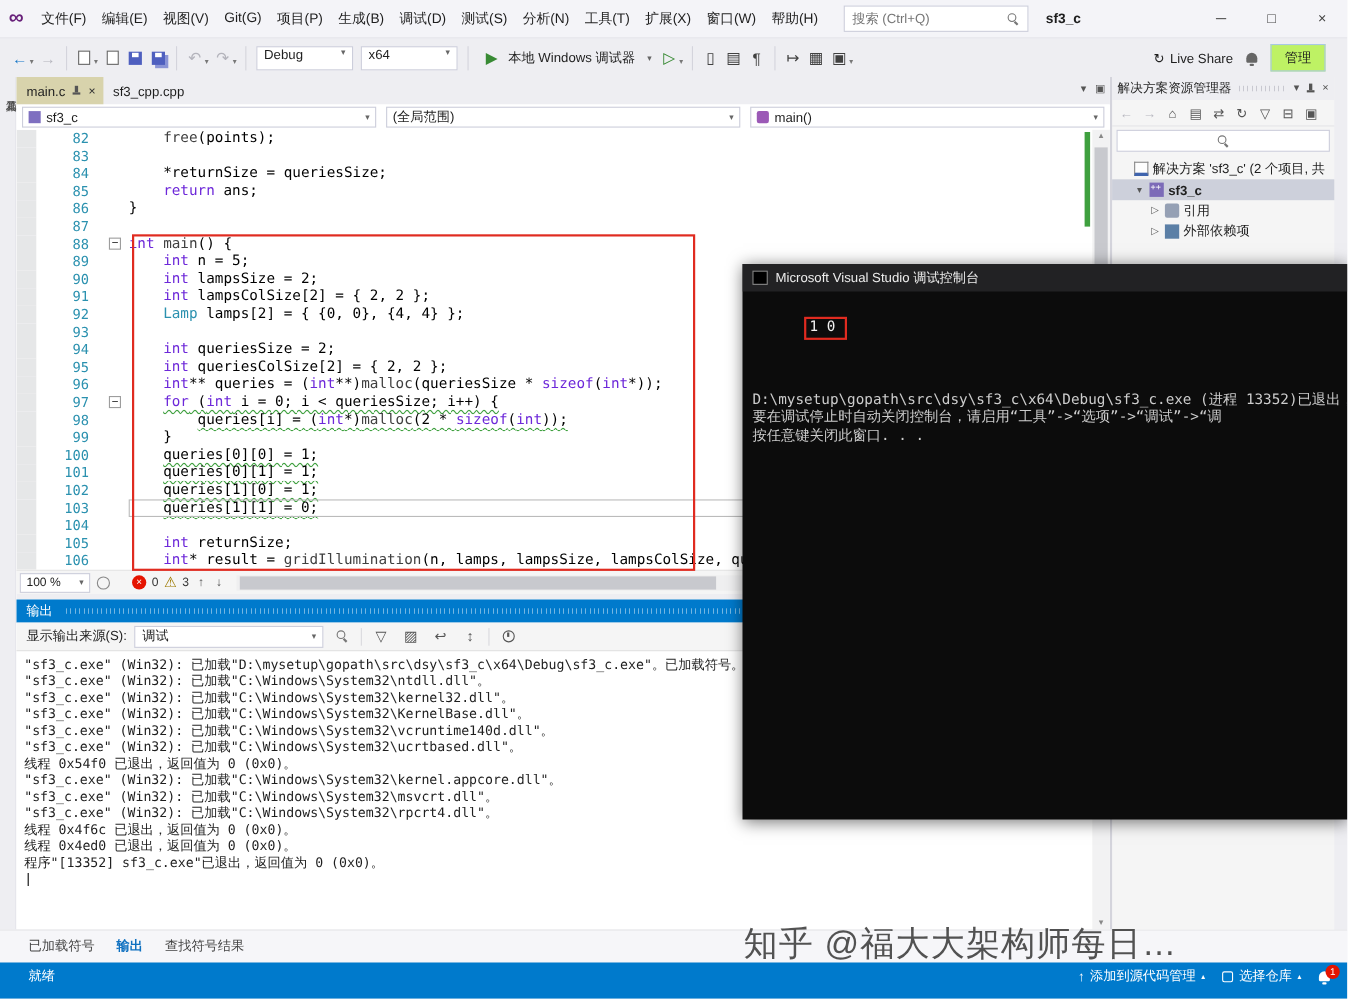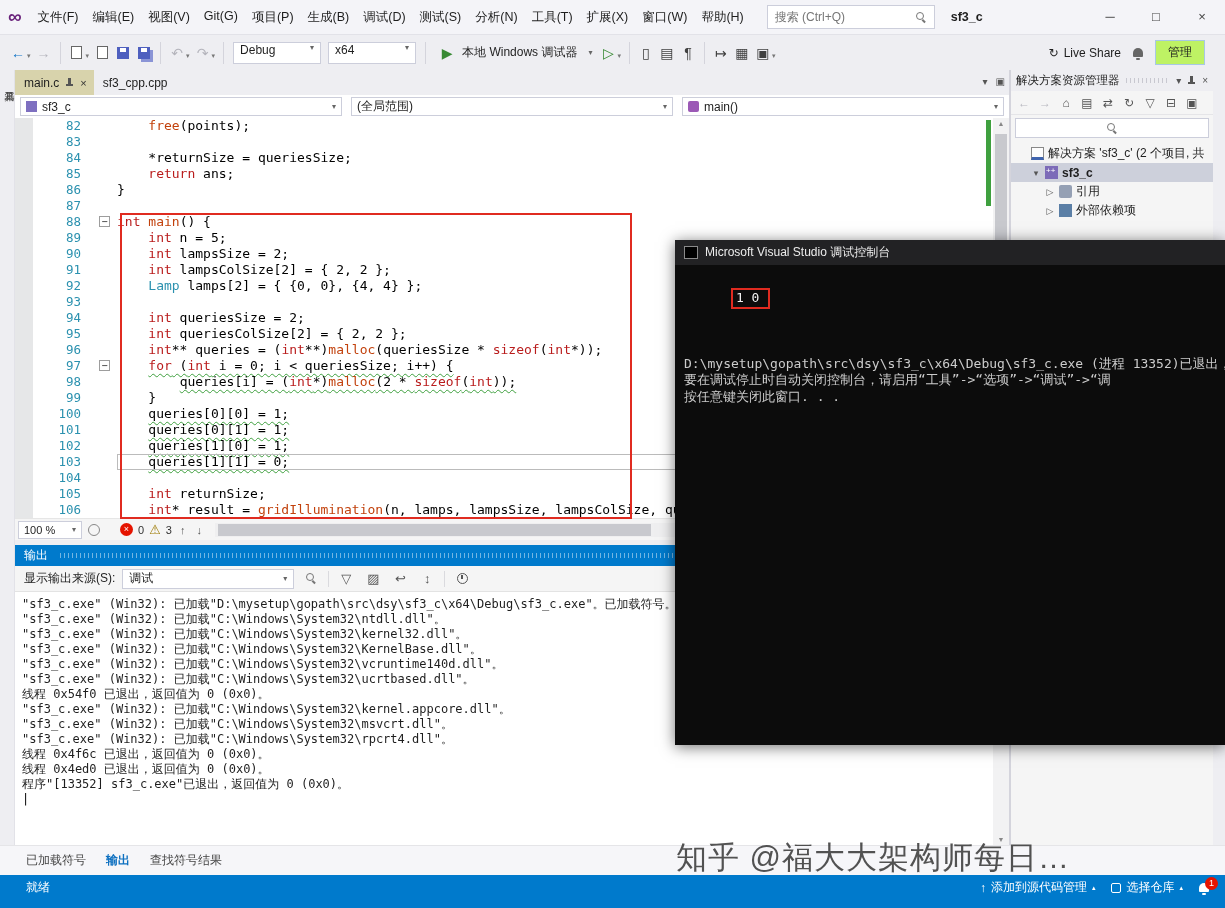"free" .tk-f { color: #c2410c -> #404040 }
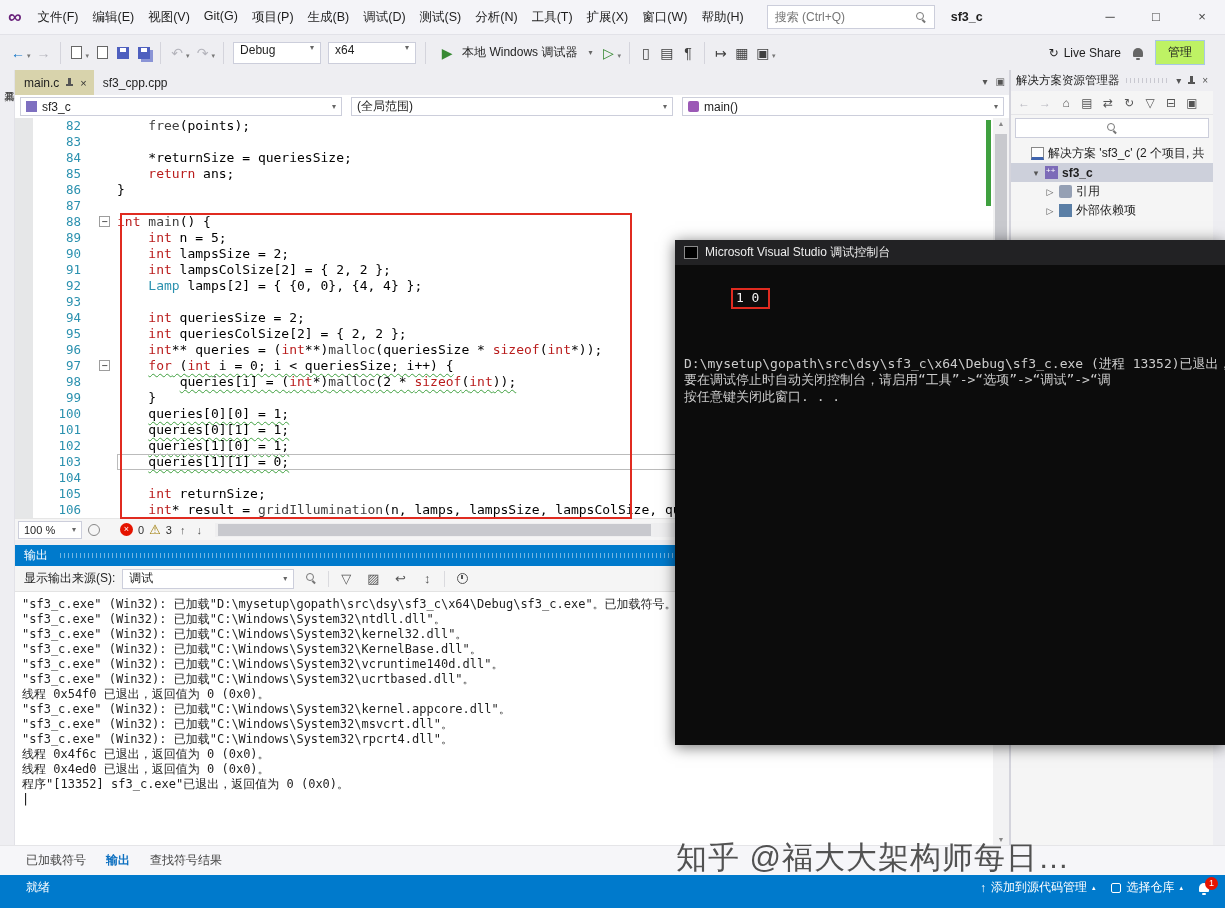"return" .tk-k { color: #b91c1c -> #6d28d9 }
